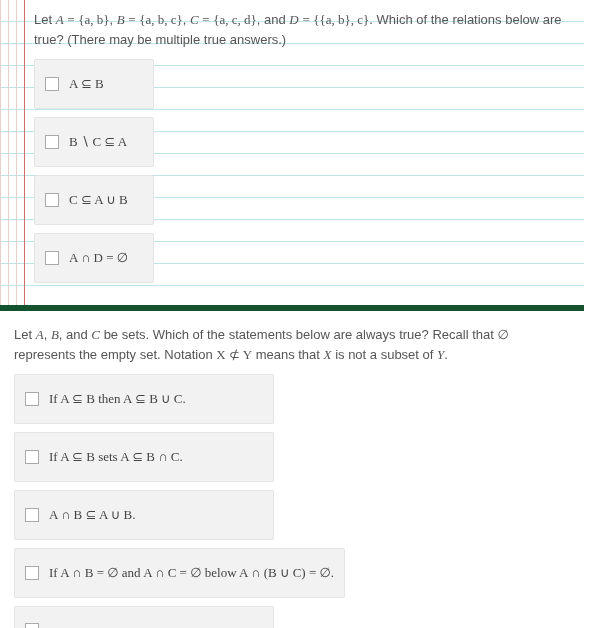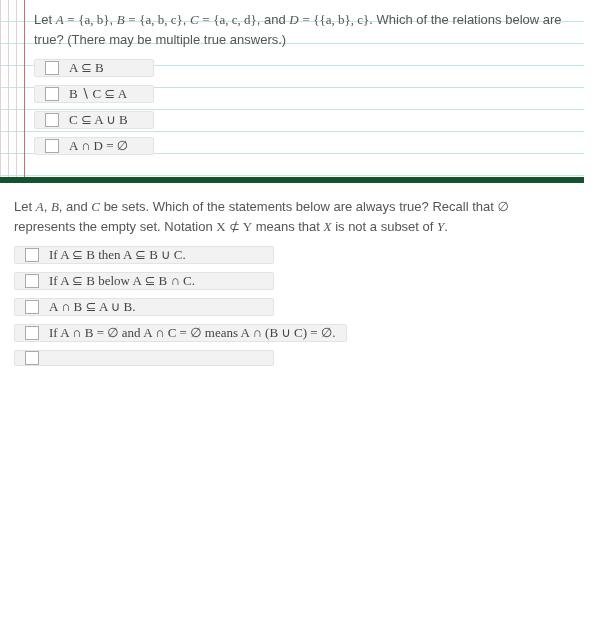"A ⊆ B" .opt-row { padding: 0 10px -> 16px 10px }
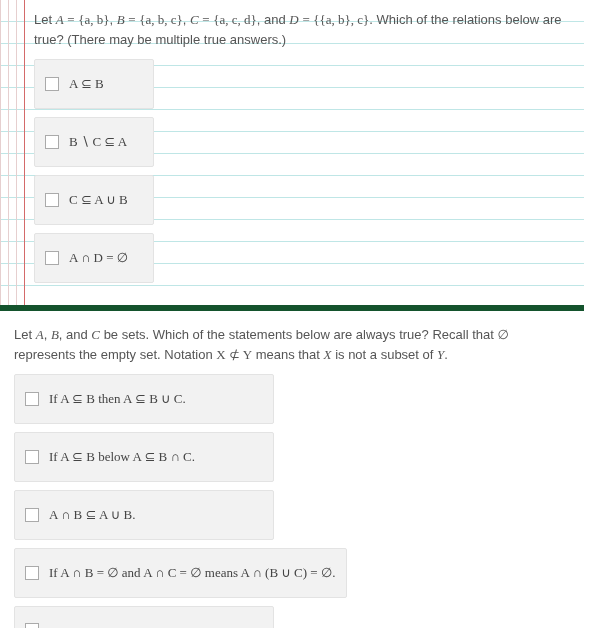"If A ⊆ B below" span.math { text: below -> sets }
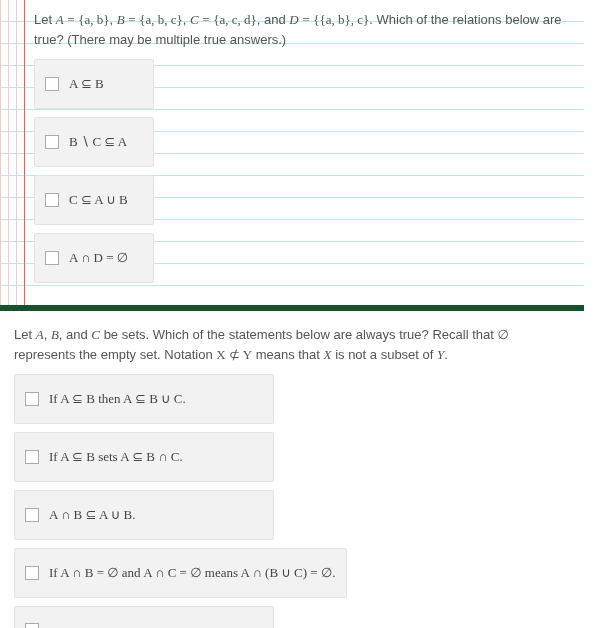"If A ∩ B =" span.math { text: means -> below }
